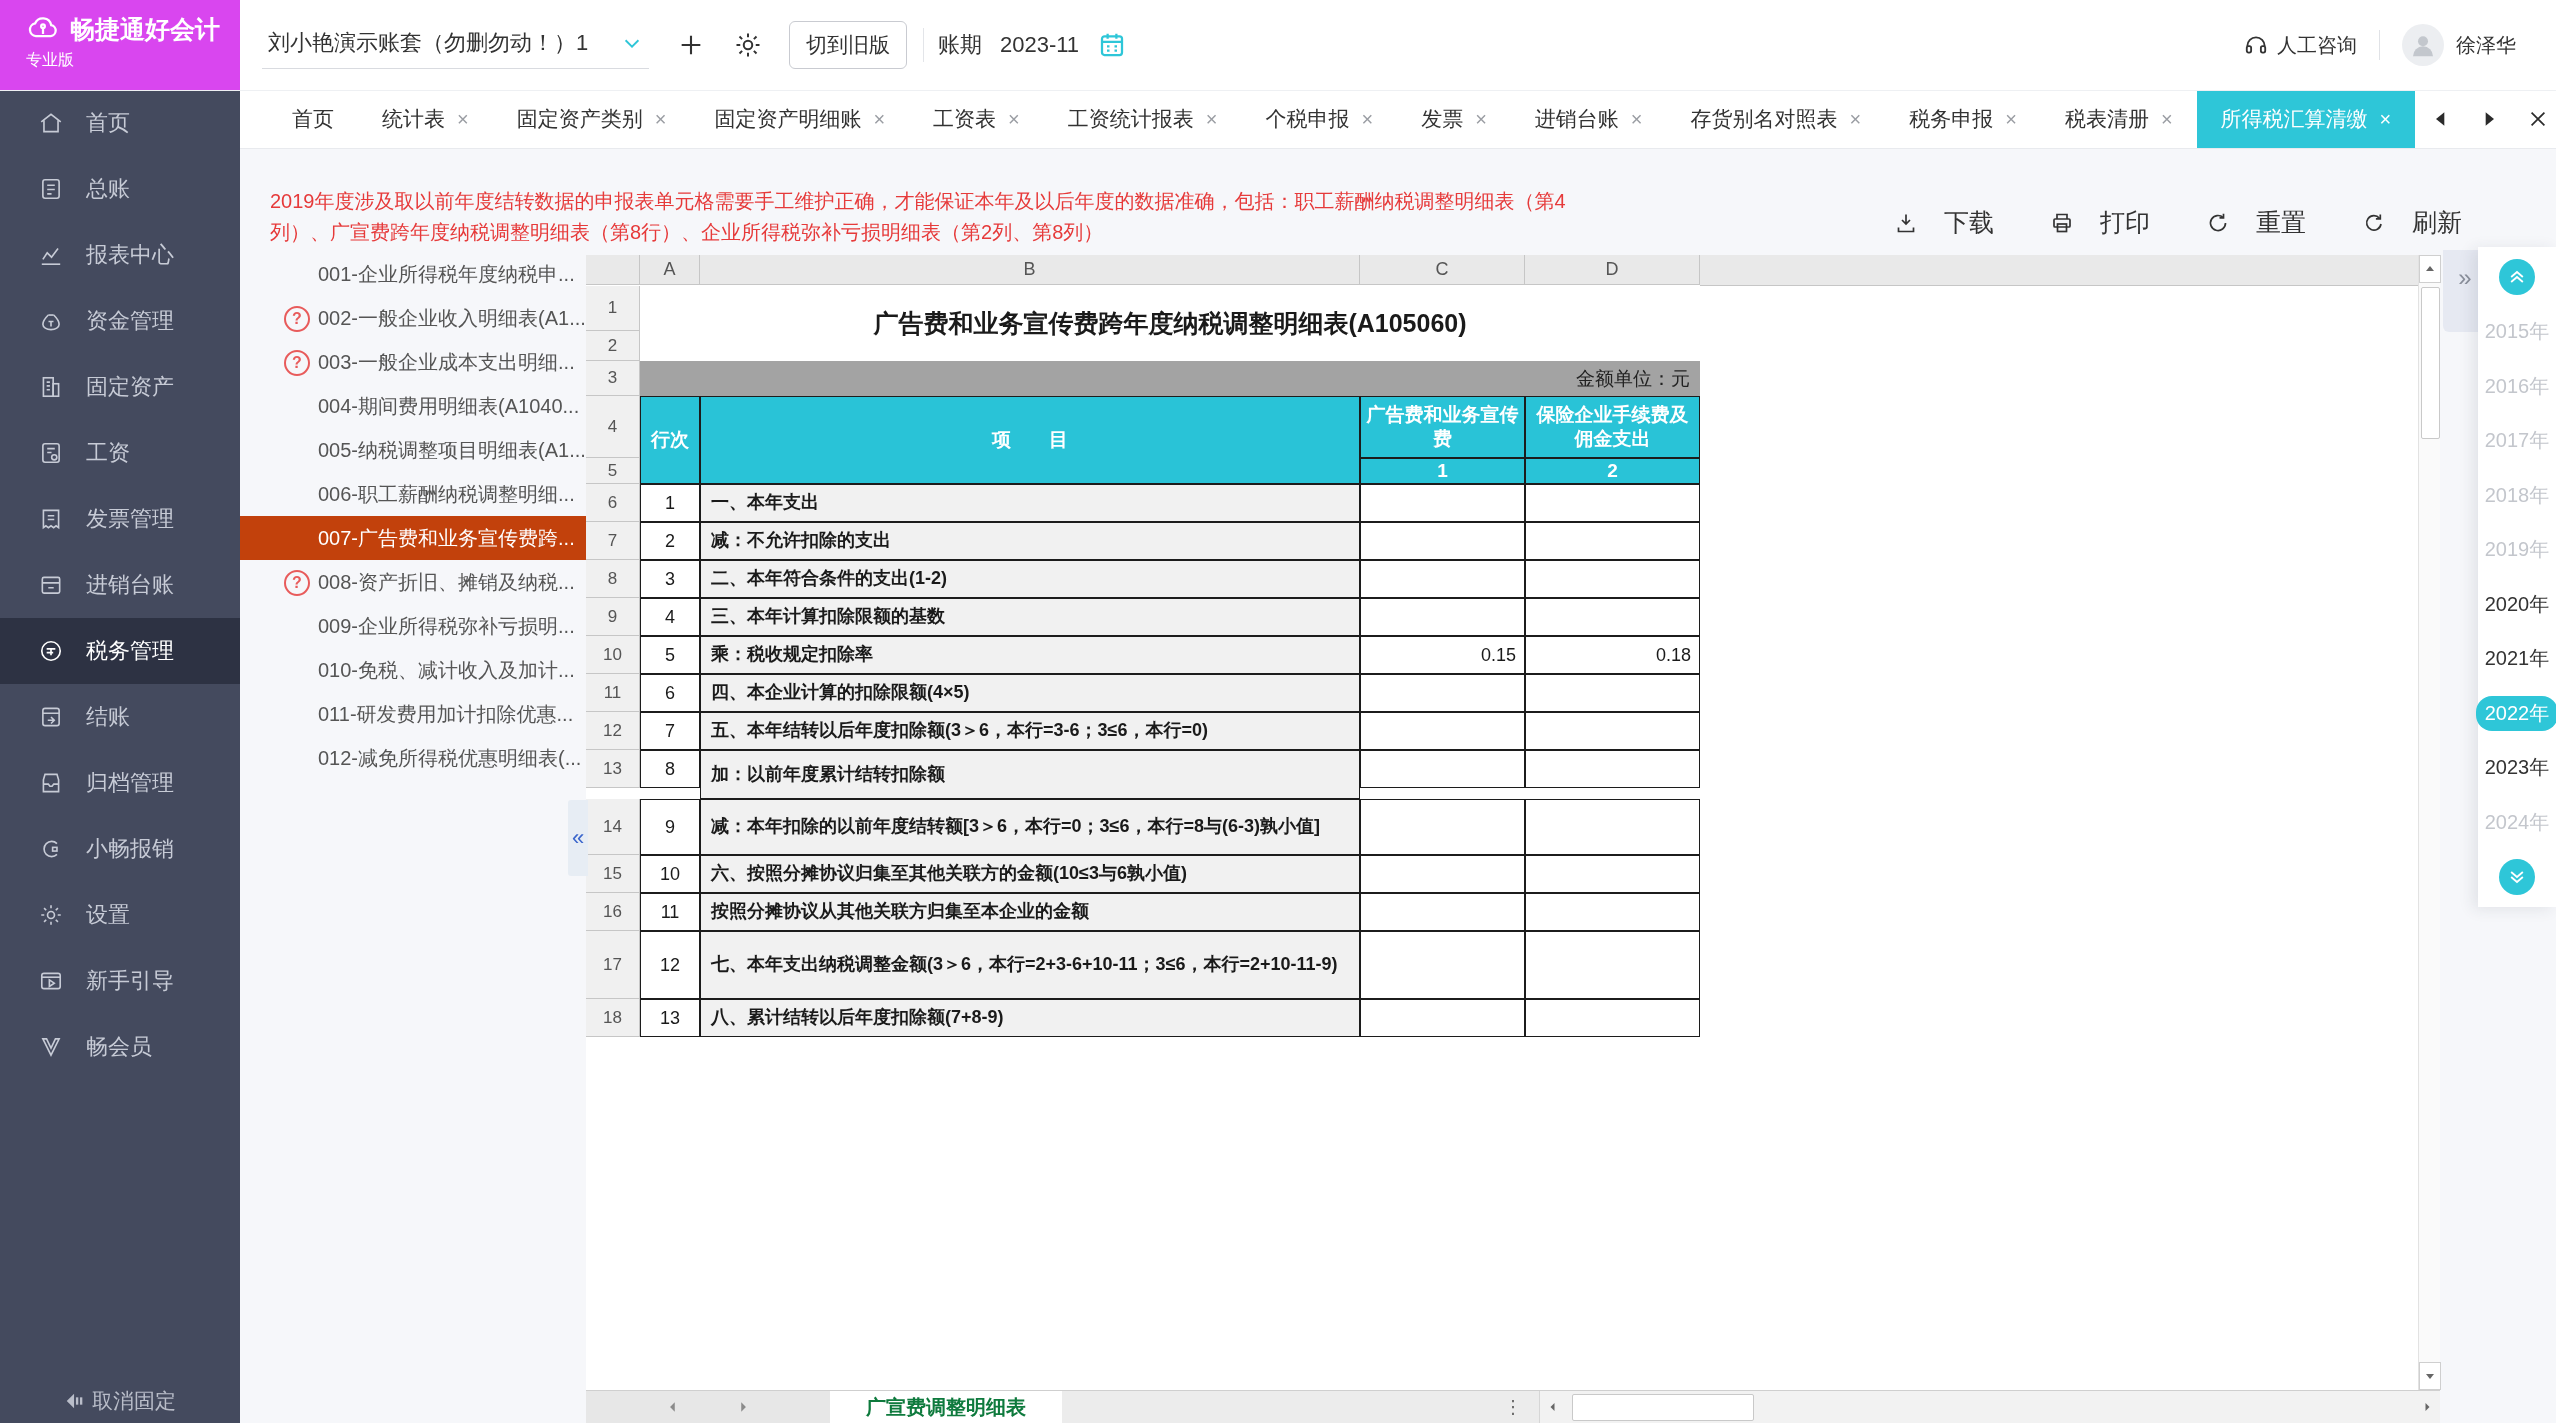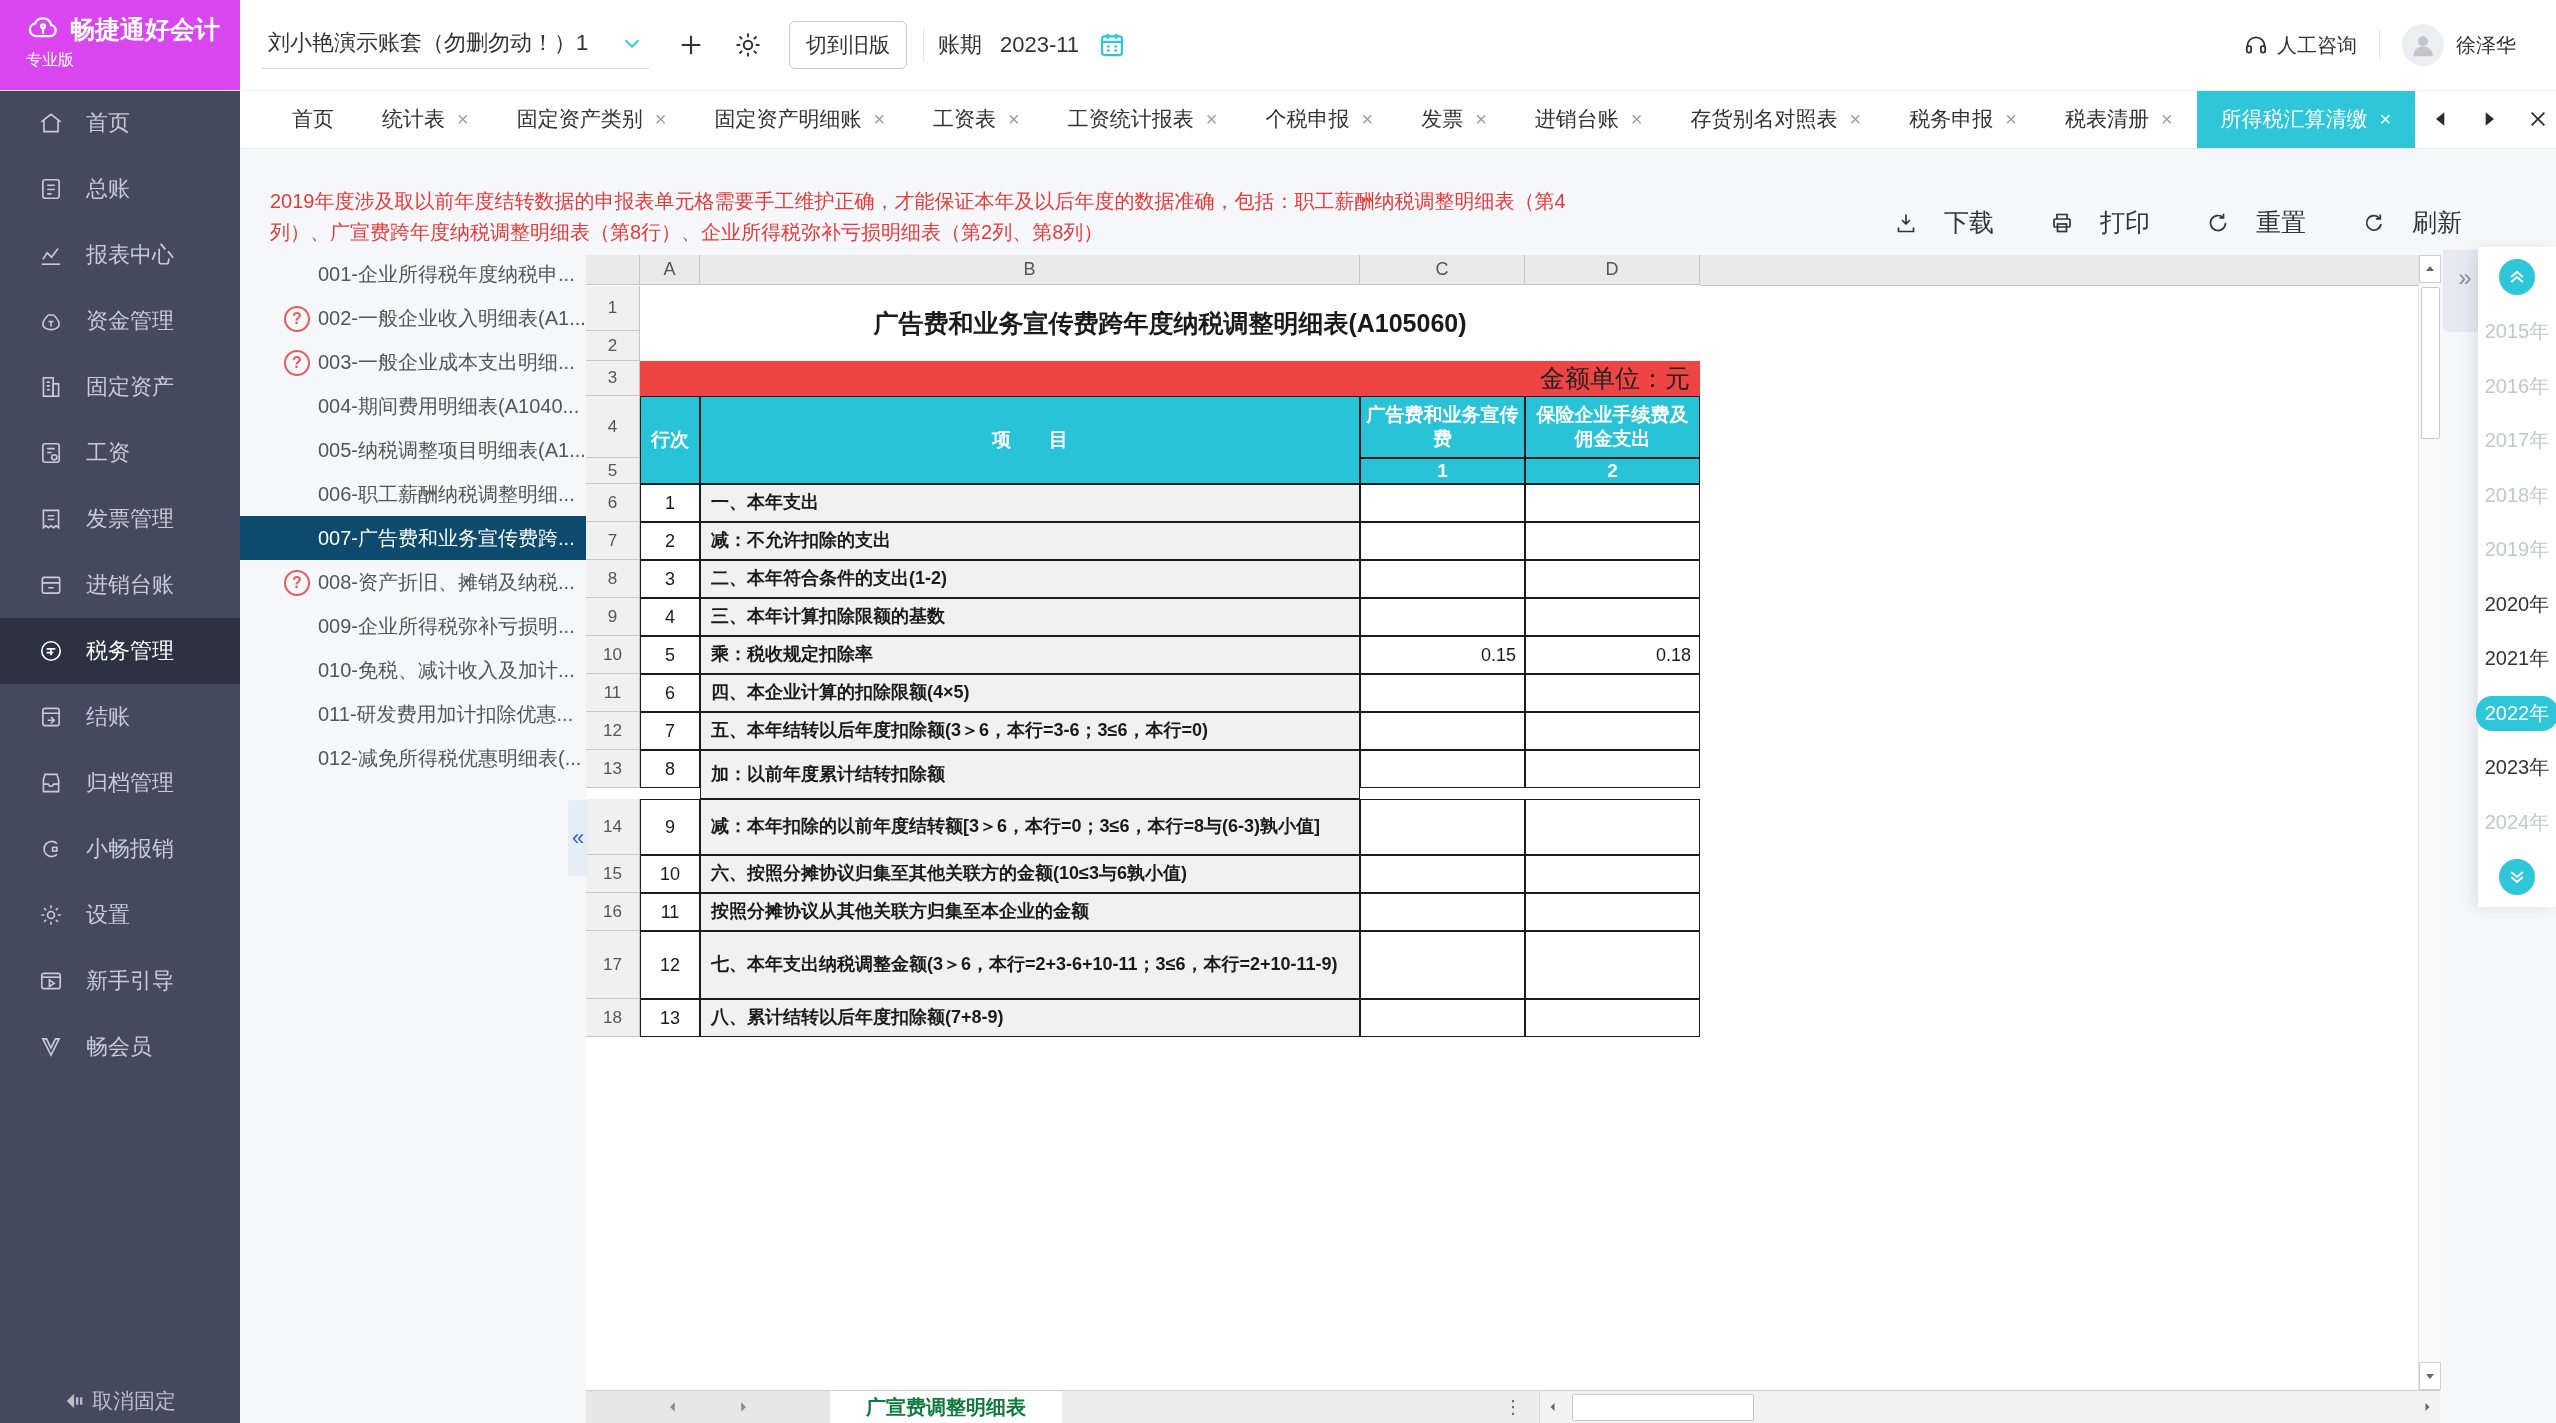"金额单位：元" .unitcell { background: #ef4444 -> #a3a3a3; font-size: 25px -> 19px }
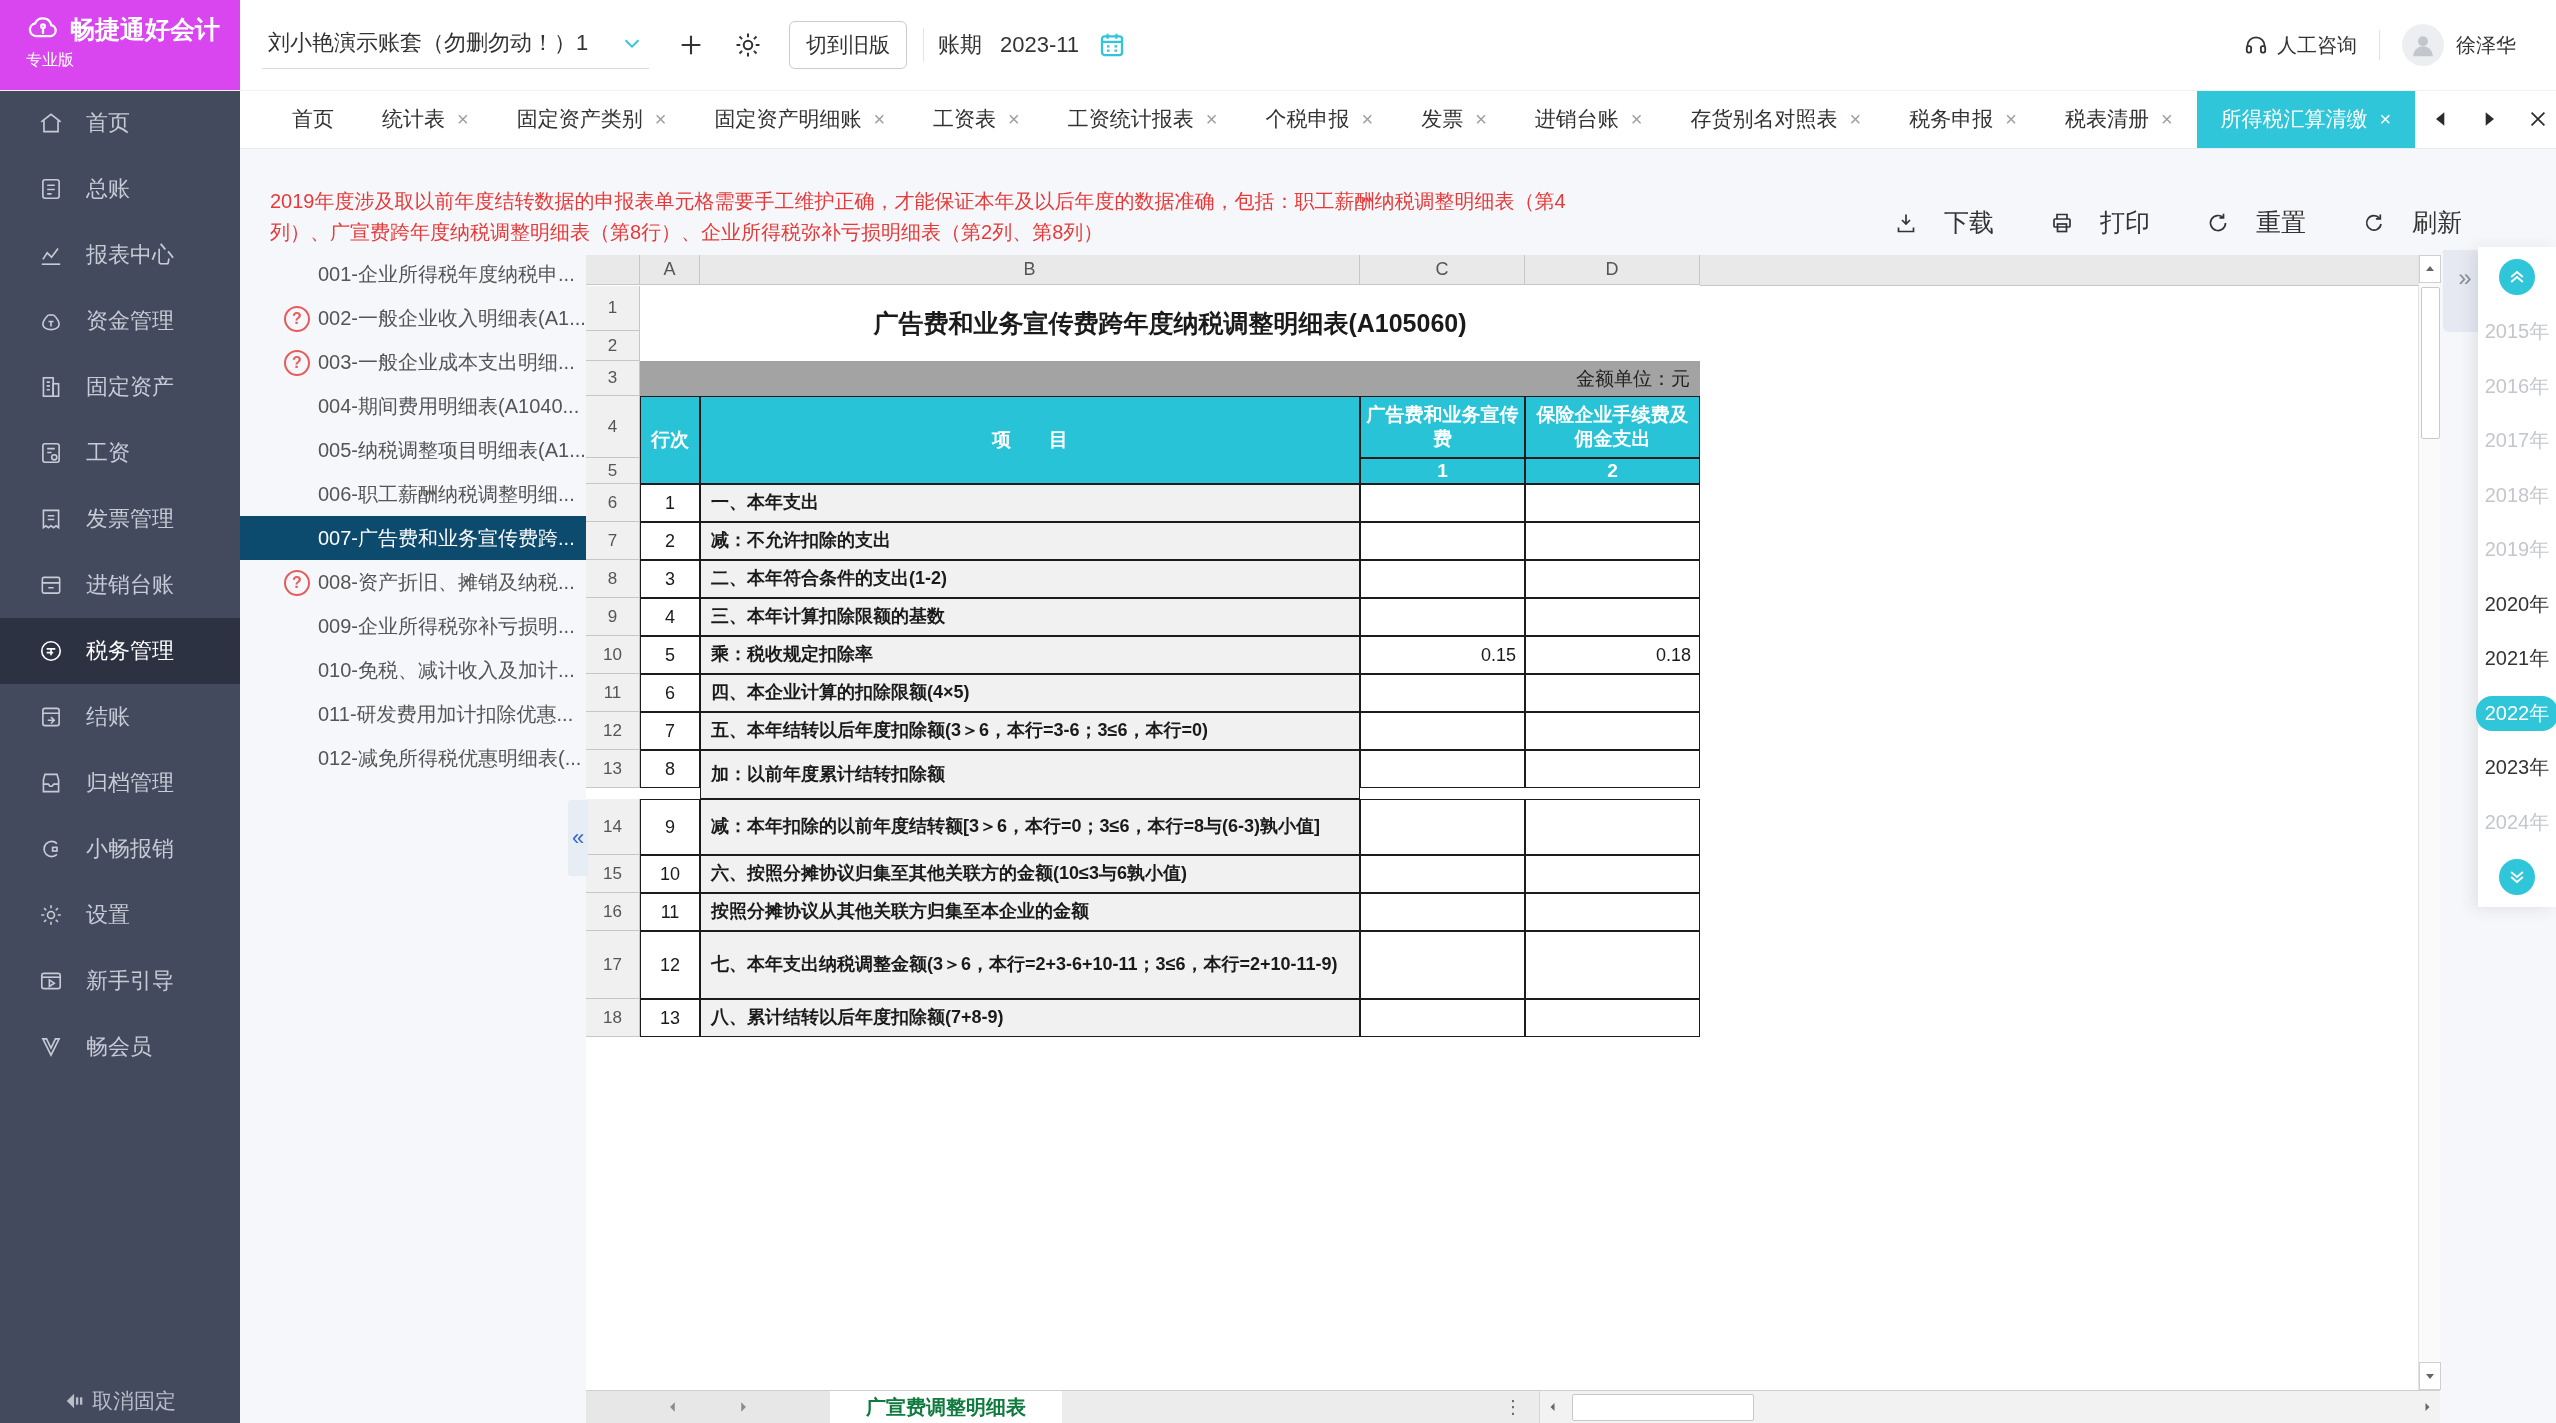"007-广告费和业务宣传费跨..." .report-item.selected { background: #0c4a6e -> #c2410c }
